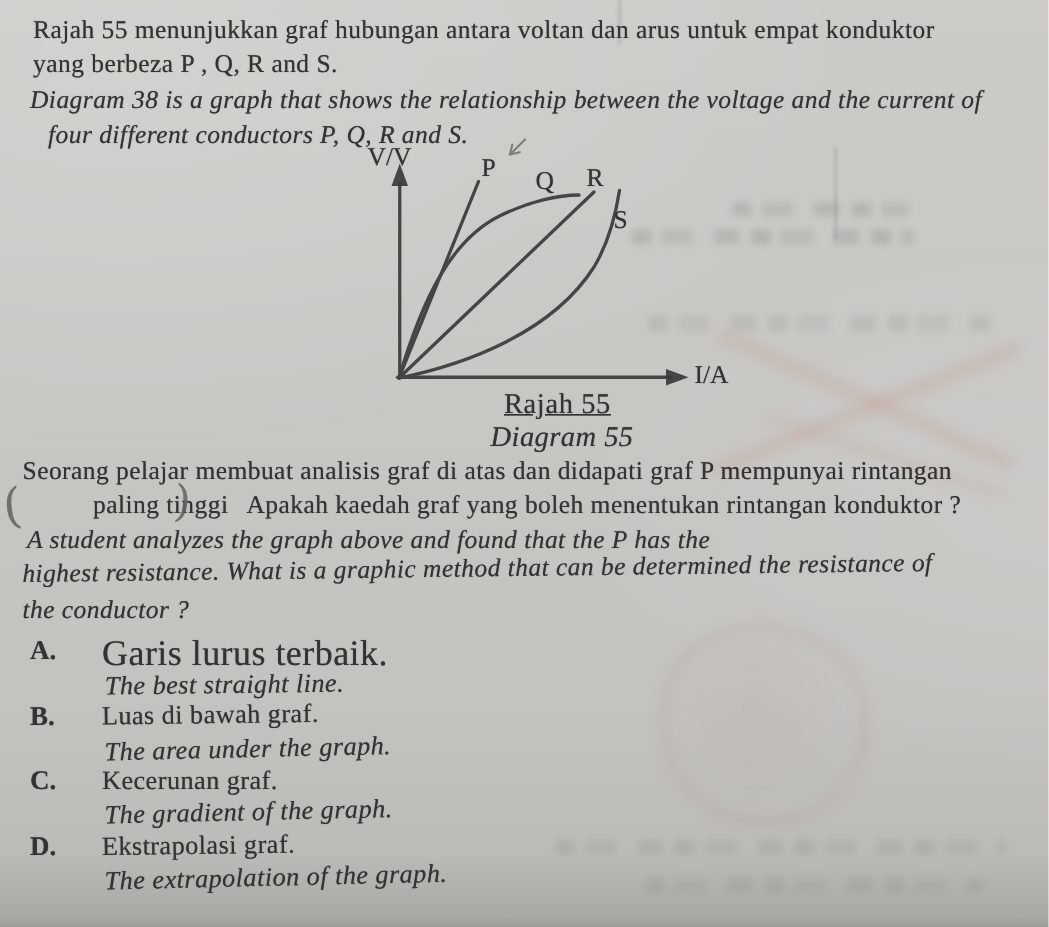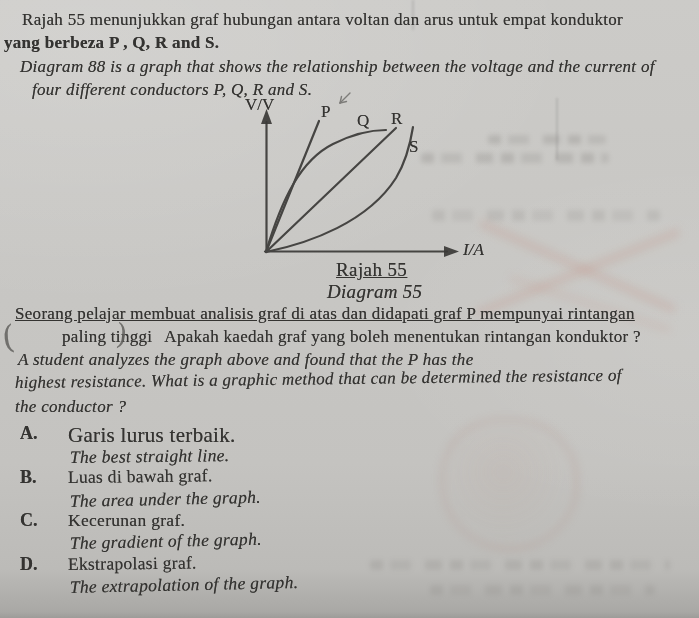"yang berbeza P , Q," div.line { font-weight: bold -> none; left: 4px -> 22px }
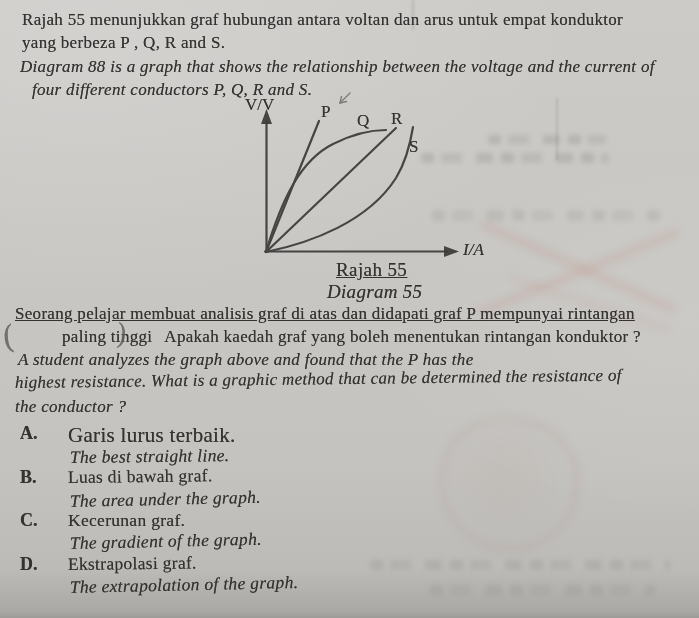"Diagram 88 is a graph" div.line { text: 88 -> 38 }
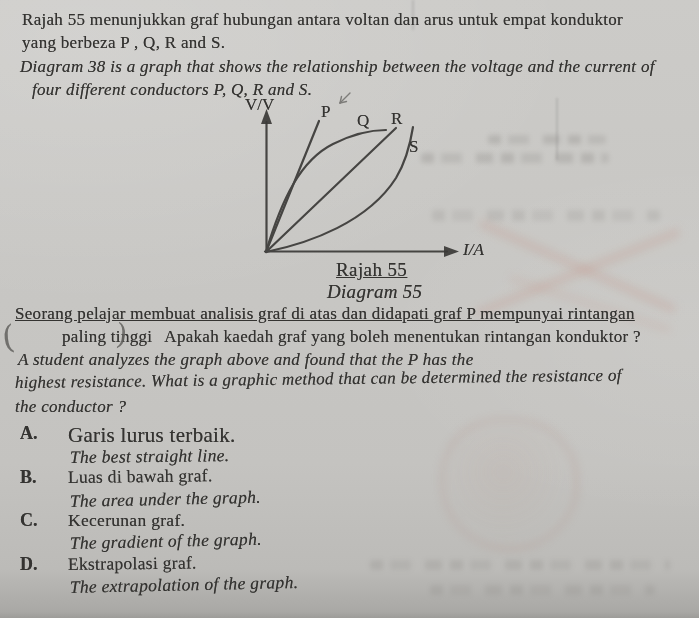"I/A" span.glabel { font-style: italic -> none }
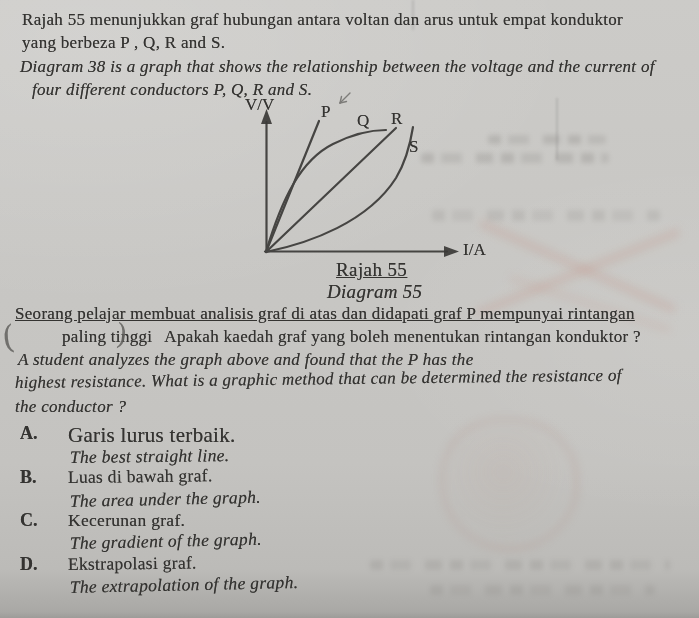"Seorang pelajar membuat analisis graf" div.line { text-decoration: underline -> none }
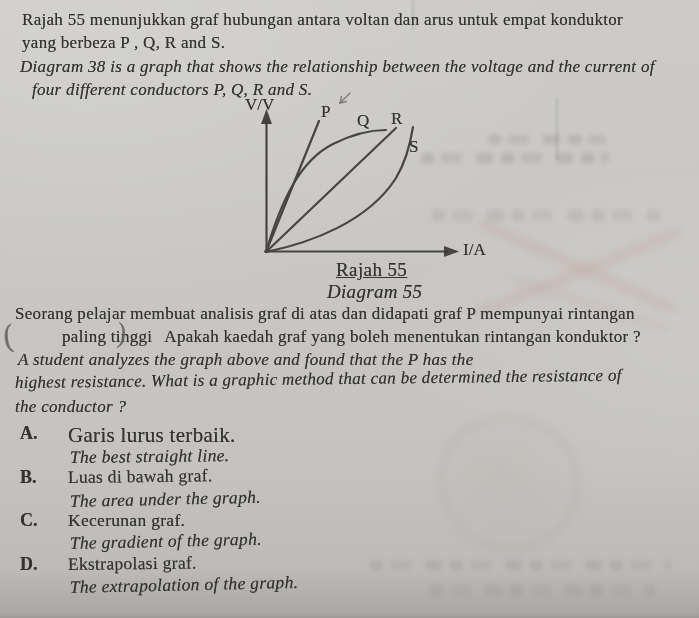"Garis lurus terbaik." div.line { font-size: 21px -> 24px }
